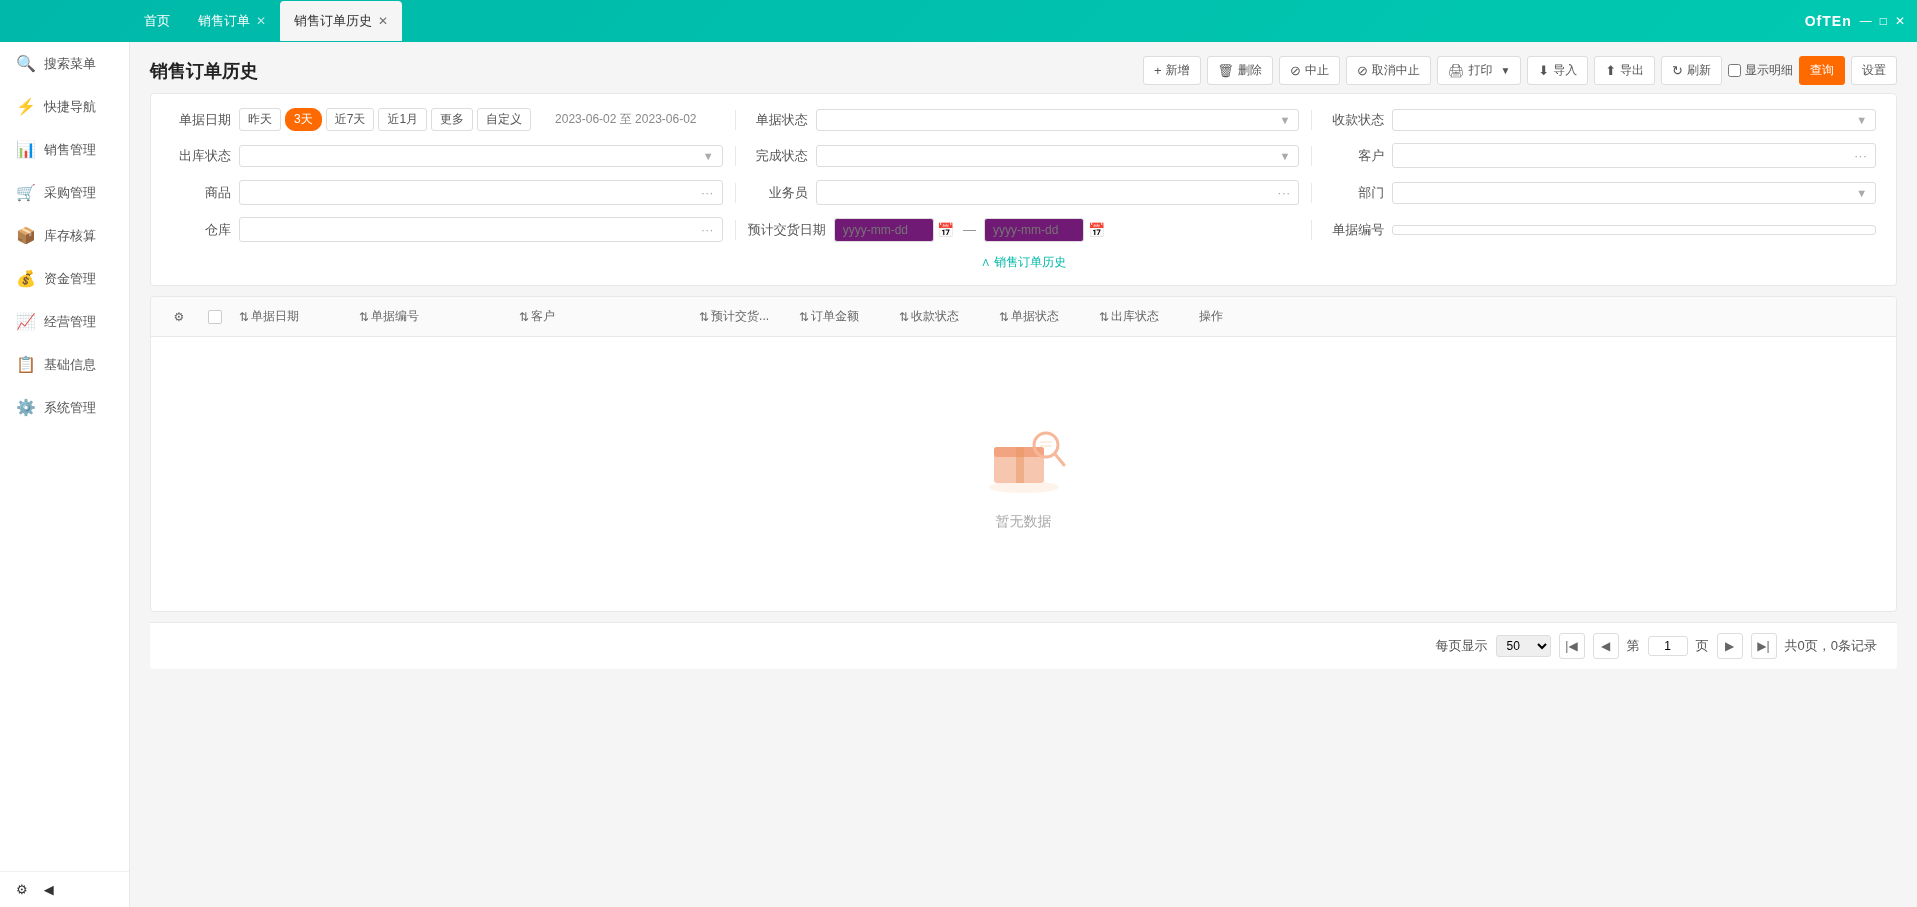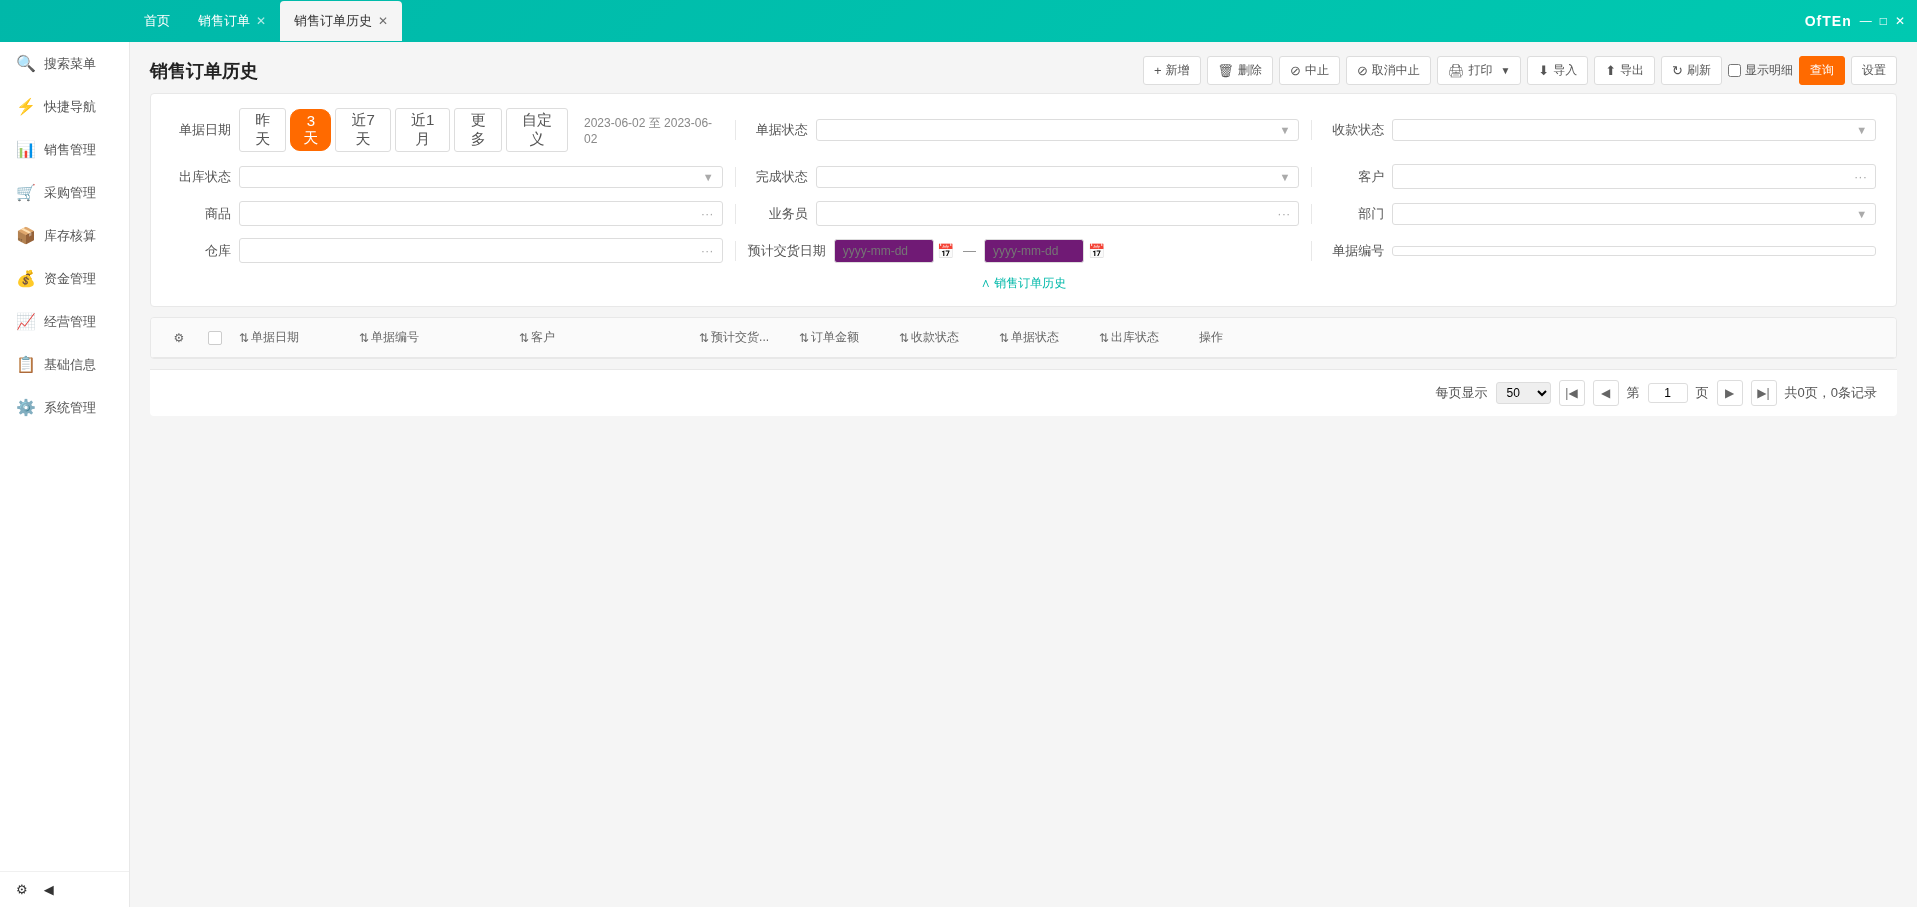"昨天" .date-btn { font-size: 15px -> 12px }
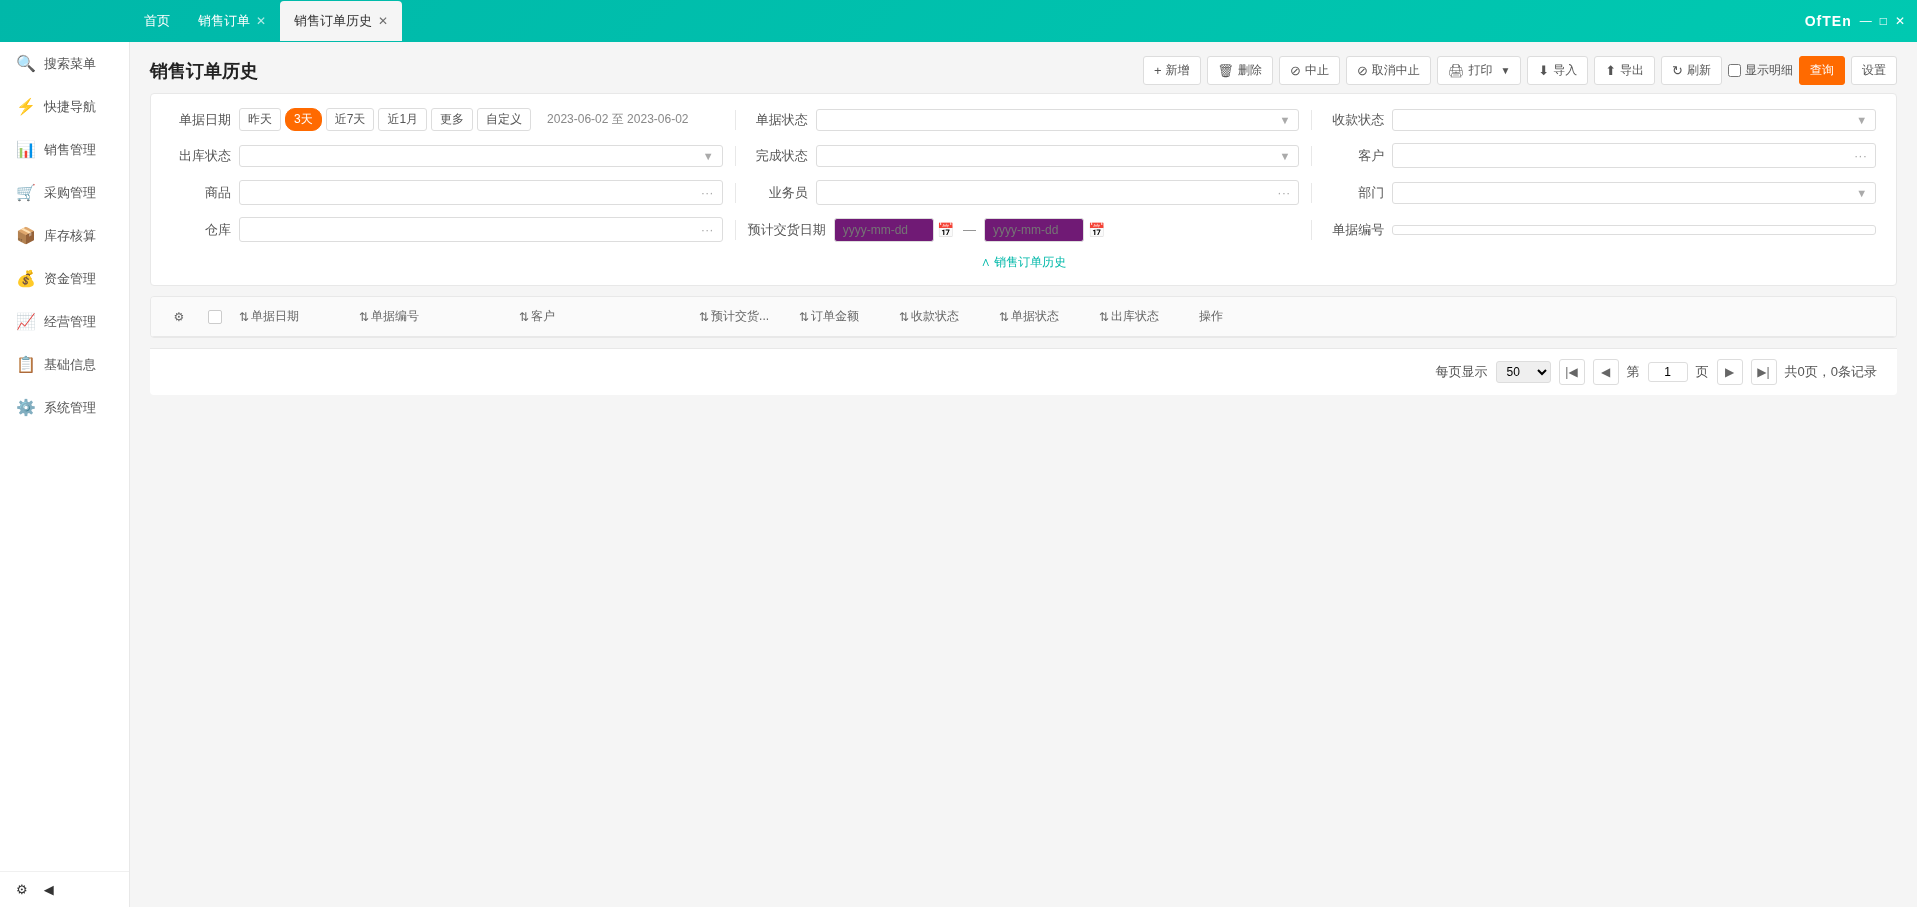"2023-06-02 至 2023-06-02" .date-range-text { margin-left: 12px -> 20px }
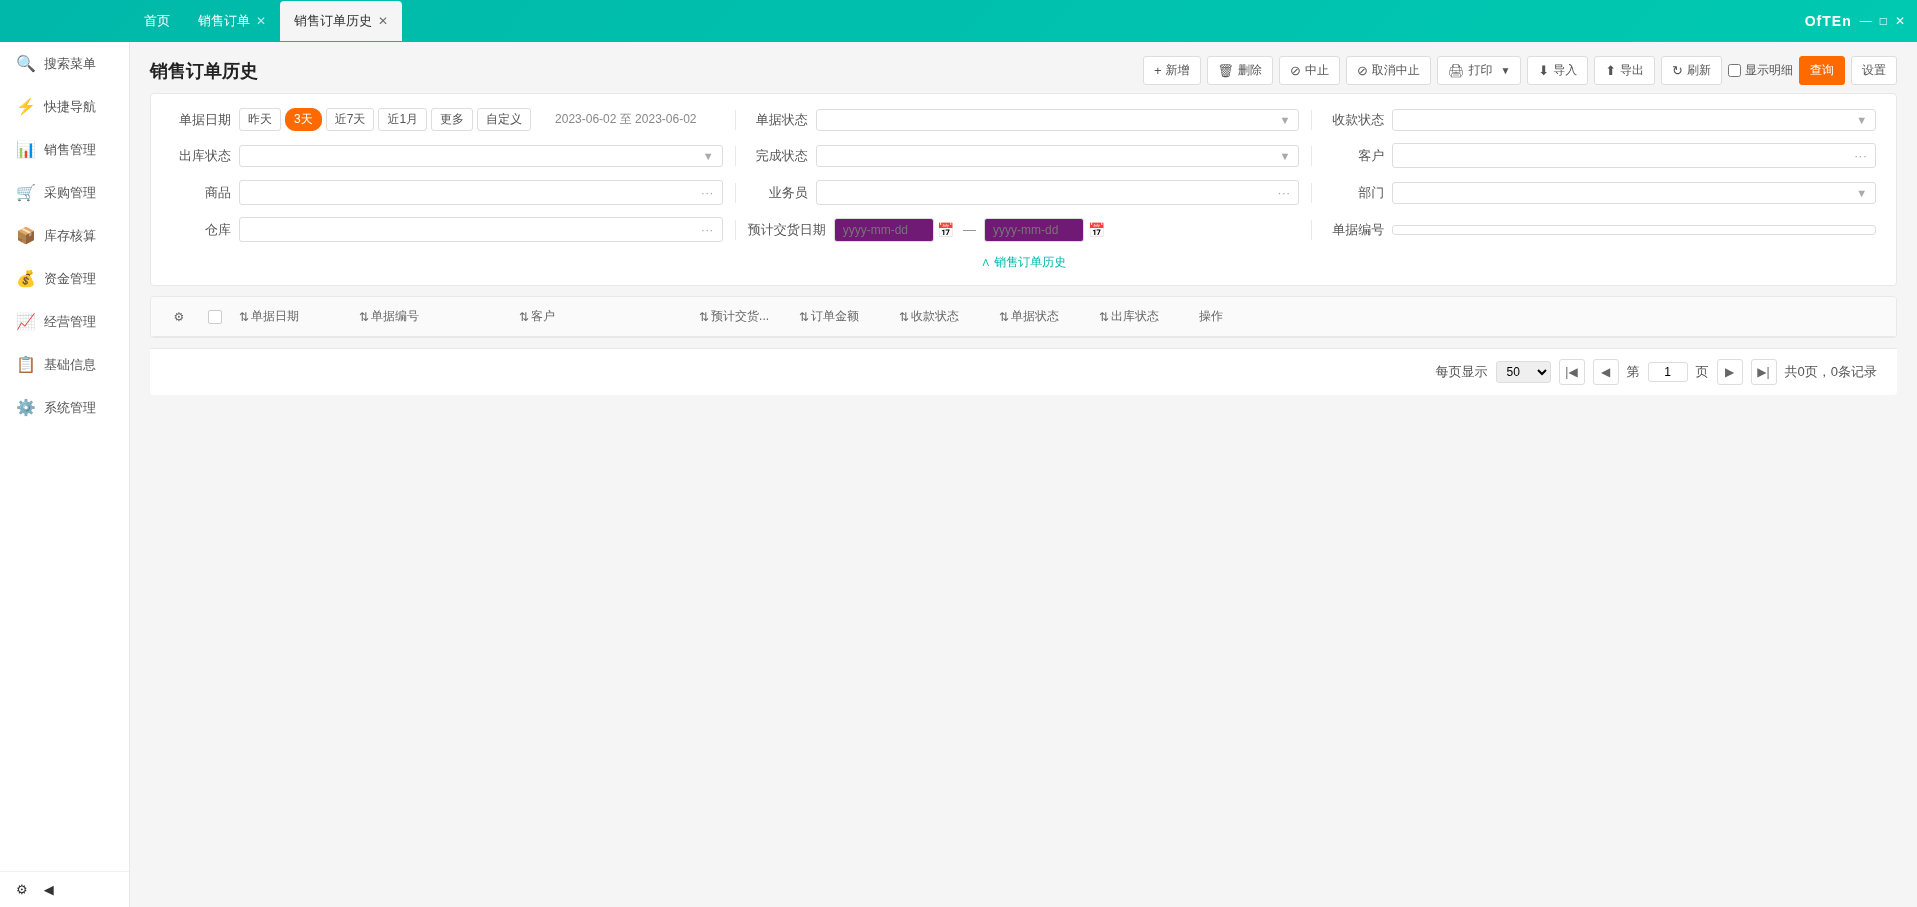"暂无数据" div.empty-state { html: none -> <div> <div> <svg> <ellipse></ellipse> <rect></rect> <rect></rect> <rect></rect> <circle></circle> <line></line> <line></line> <line></line> </svg> </div> <span>暂无数据</span> </div> }
